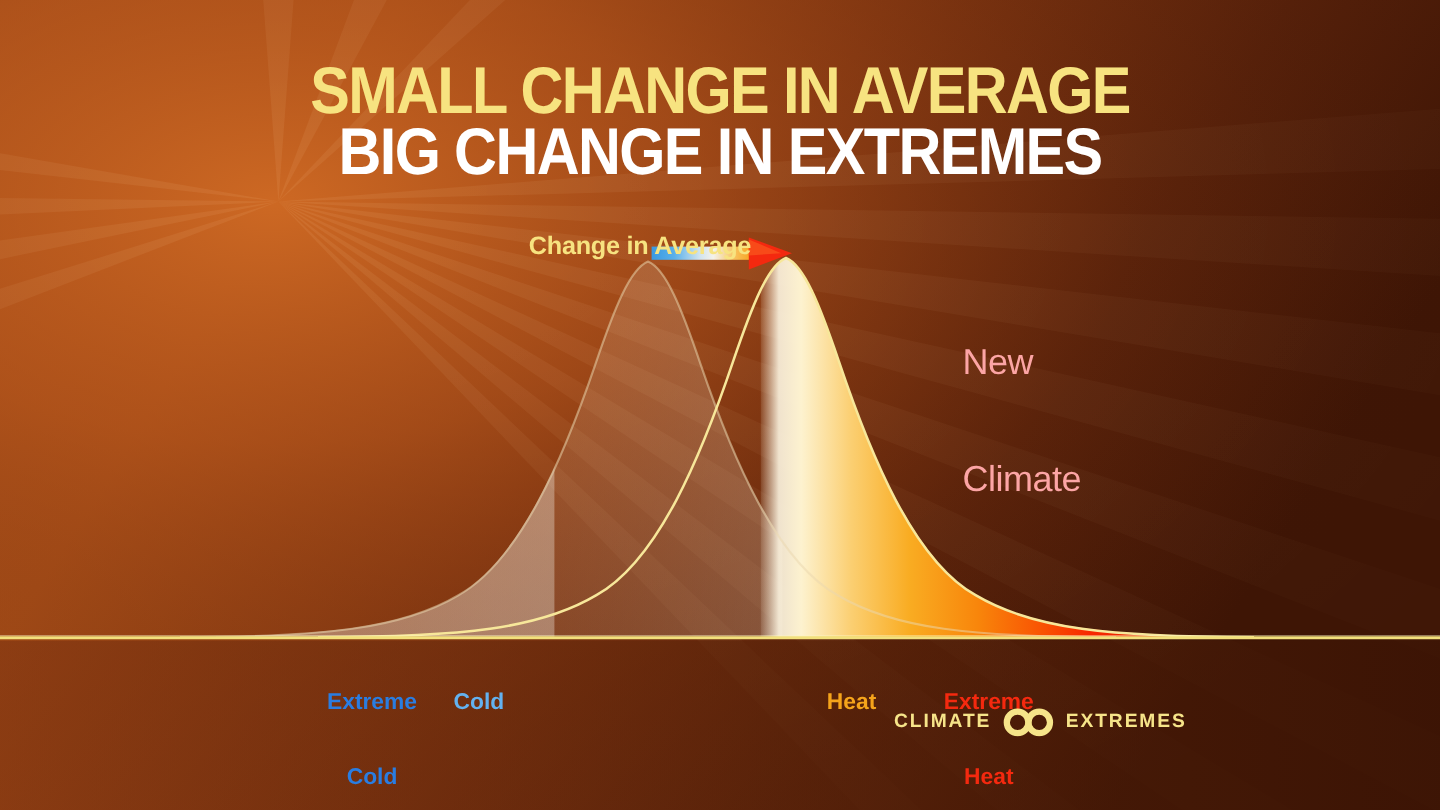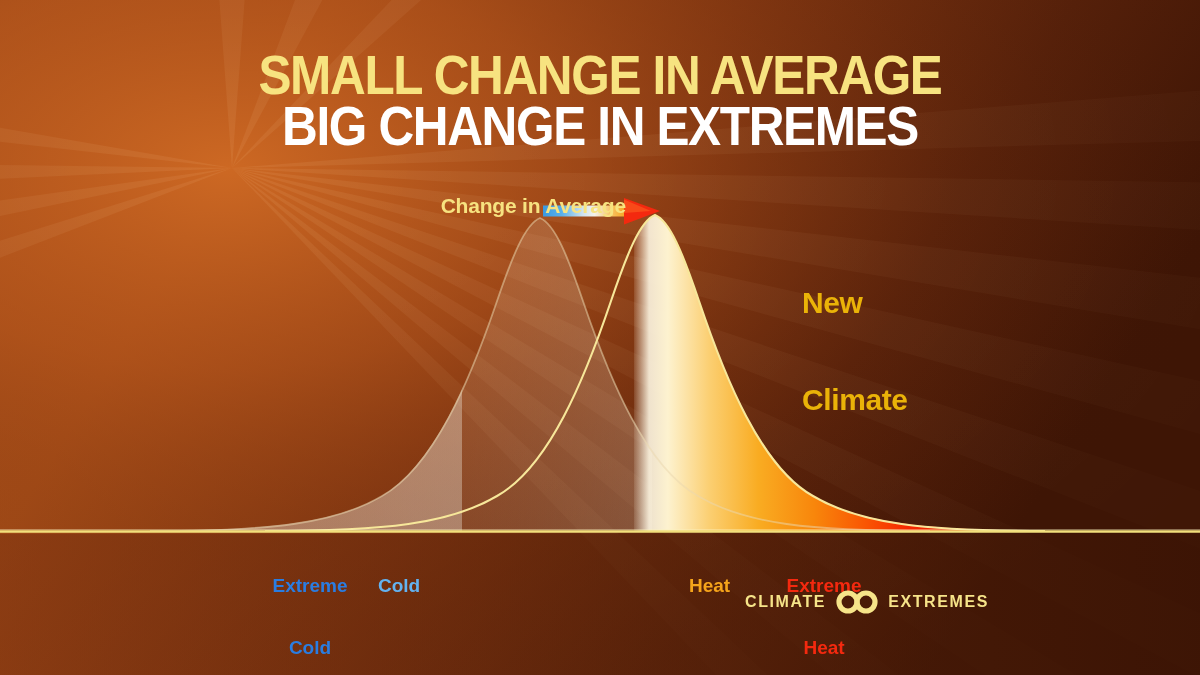"New" #new-climate { color: #eab308 -> #fca5a5; font-weight: bold -> normal }
